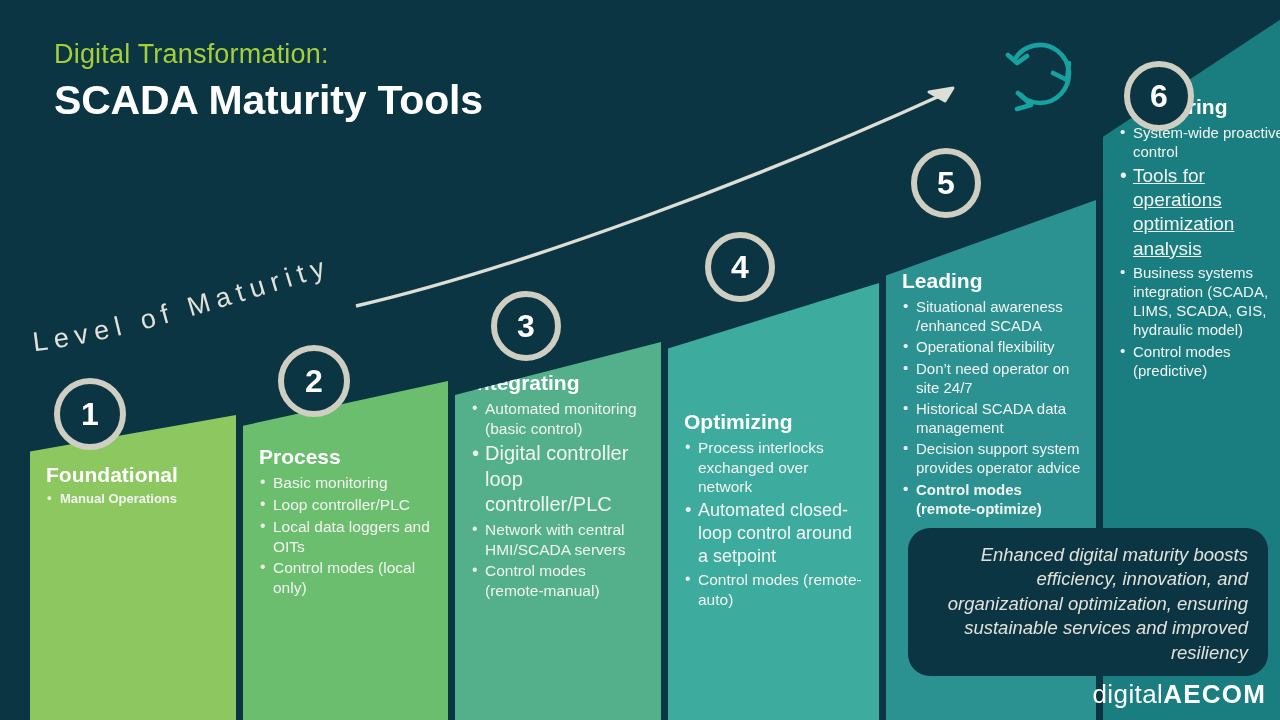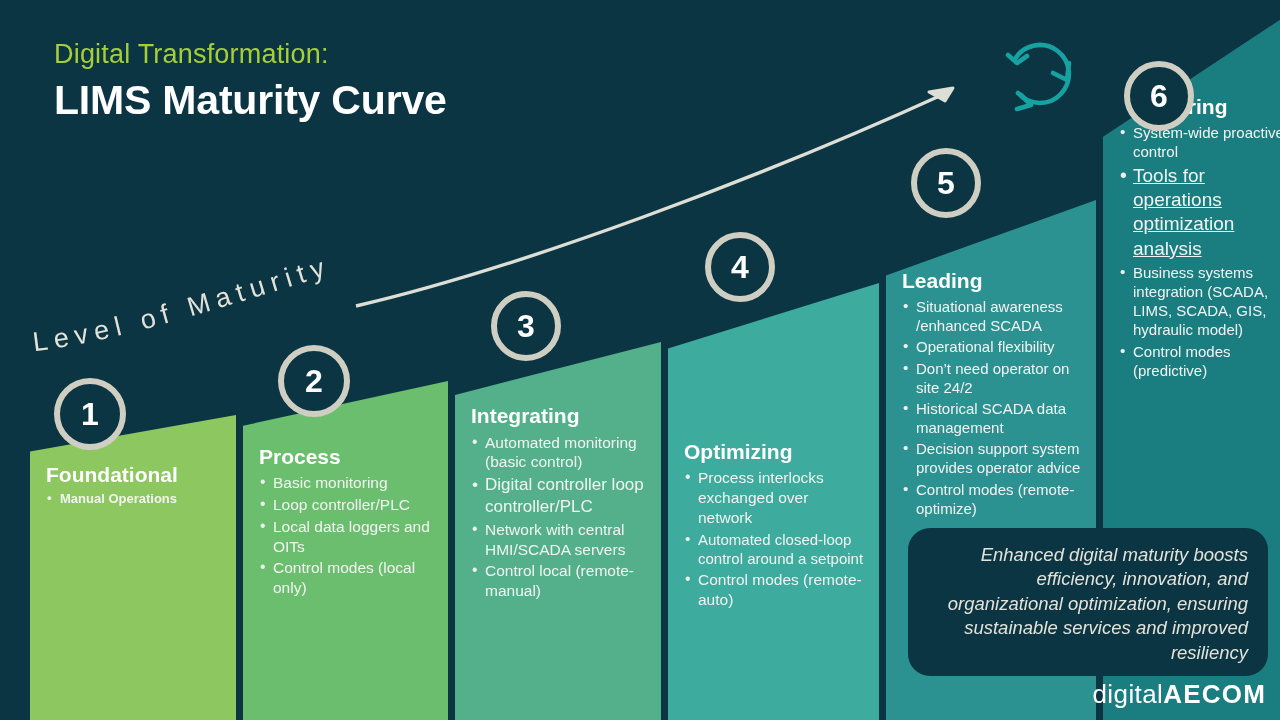"LIMS Maturity Curve" div.title-main { text: LIMS Maturity Curve -> SCADA Maturity Tools }
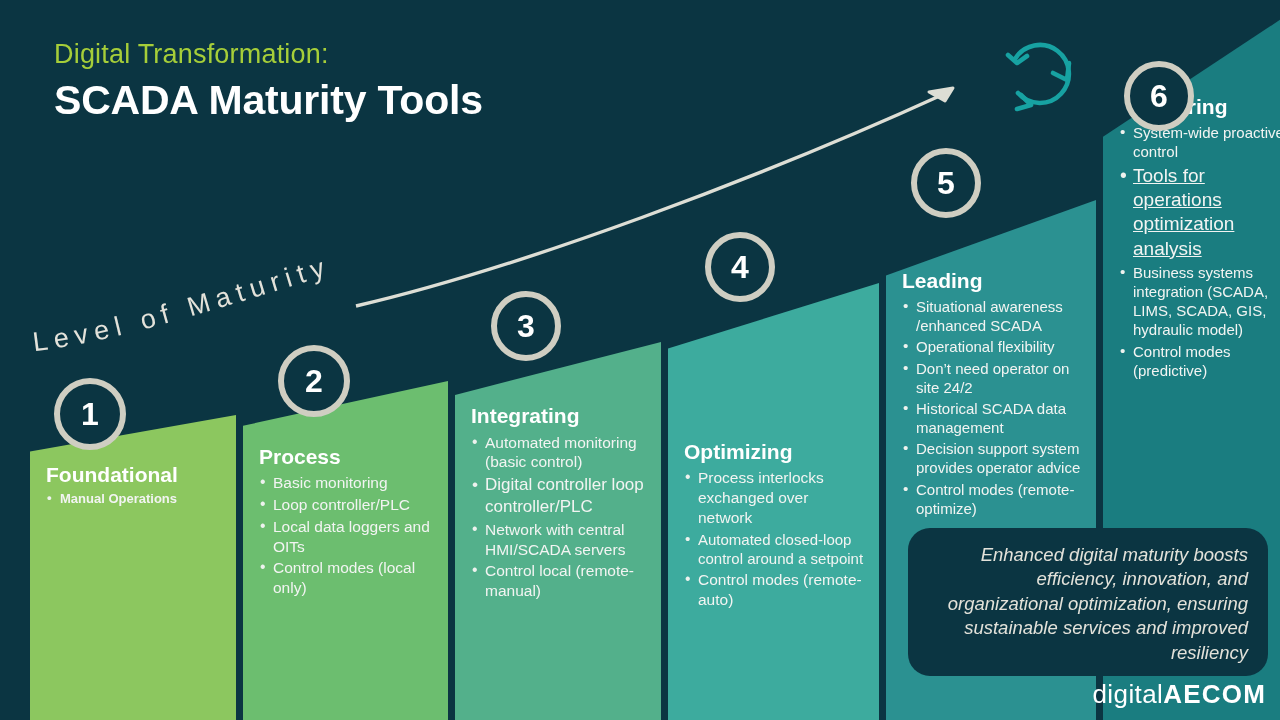"Don’t need operator on site" li { text: 24/2 -> 24/7 }
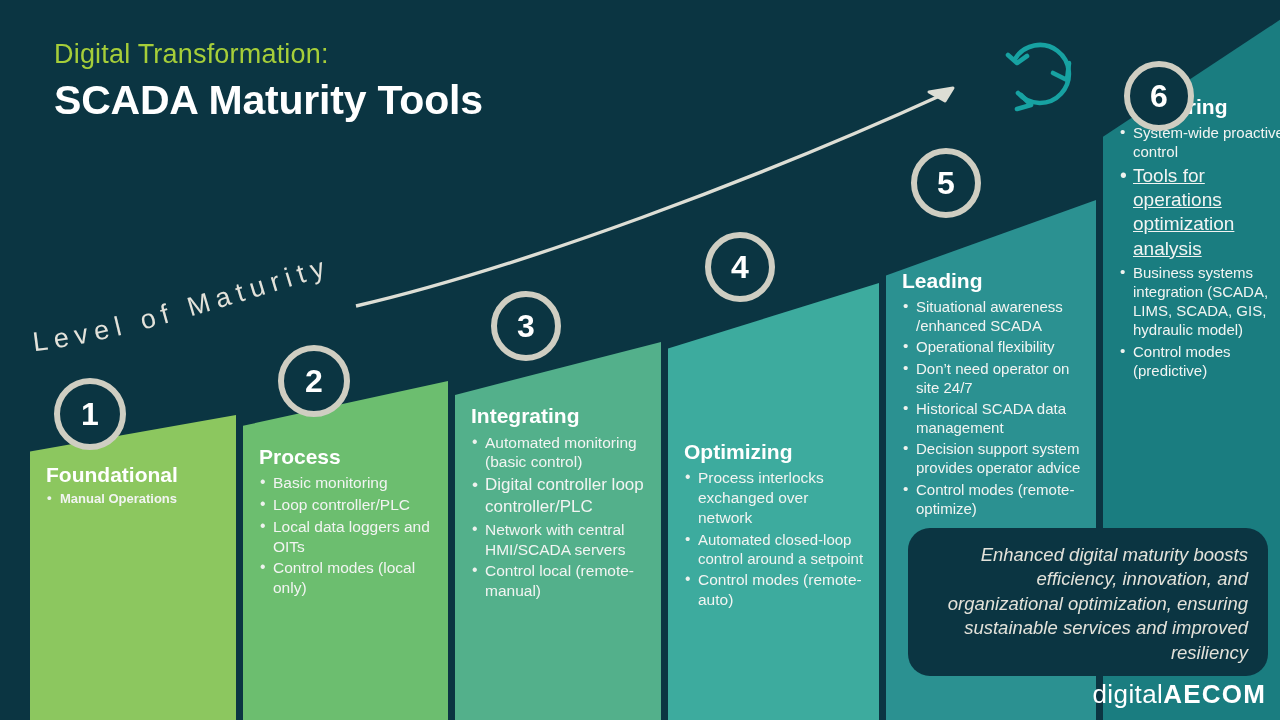"Digital controller loop controller/PLC" li { font-size: 17px -> 20px }
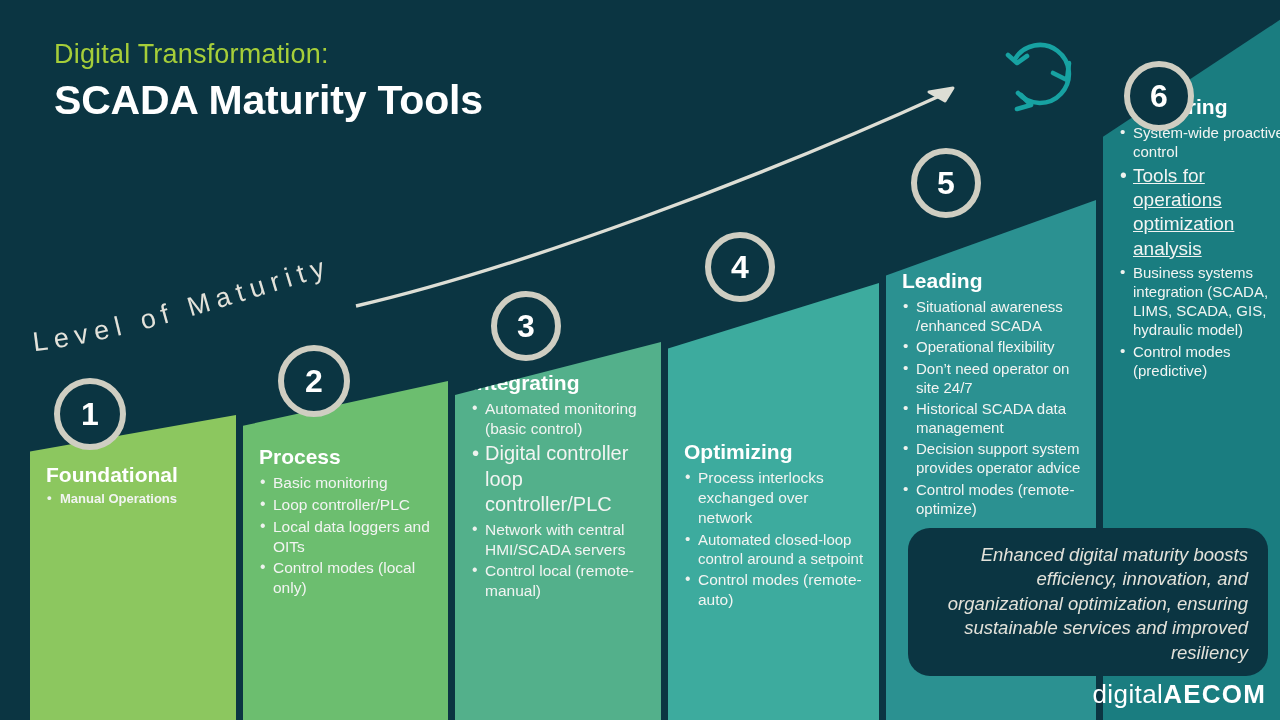"Control modes (remote-optimize)" li { font-weight: none -> bold }
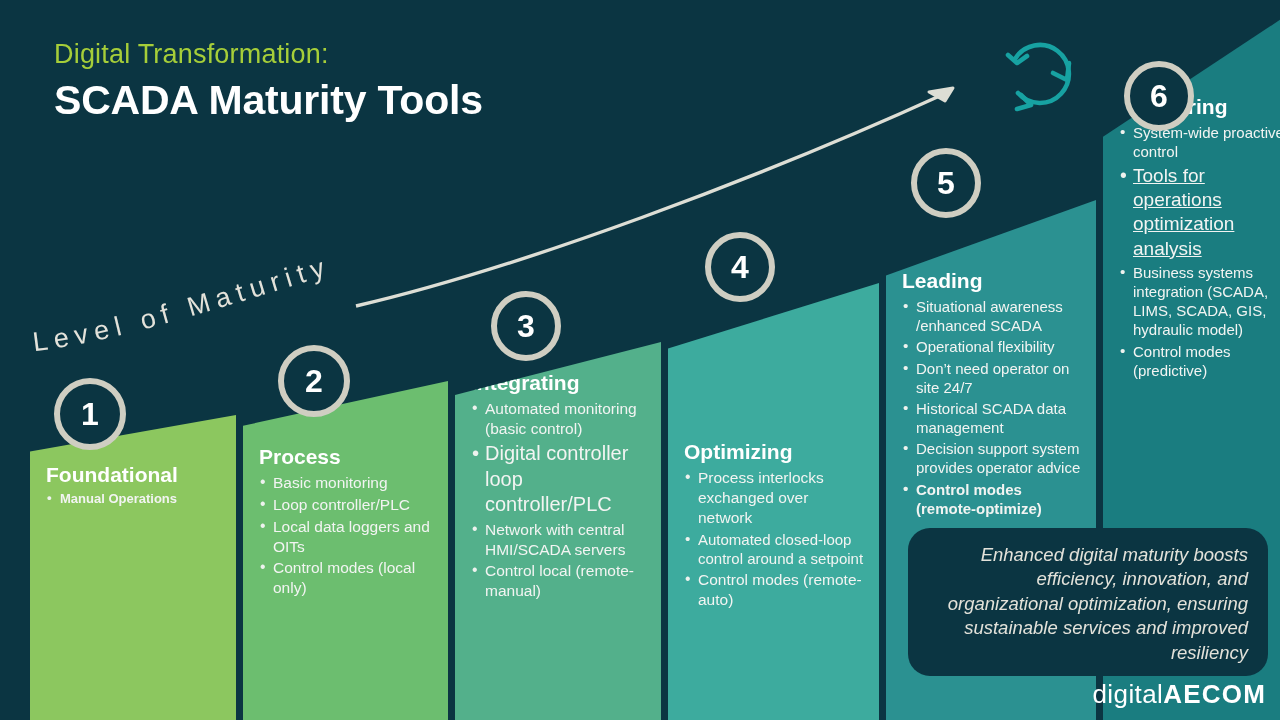"Automated closed-loop control around a" li { font-size: 15px -> 18px }
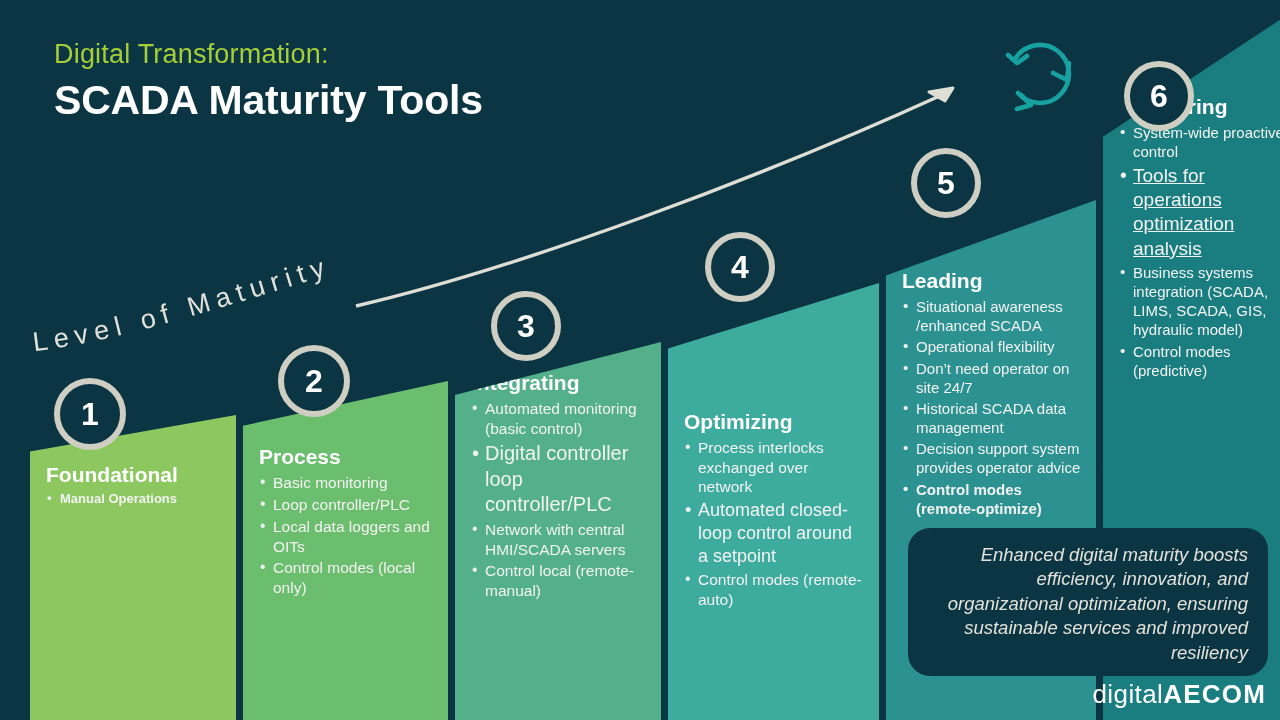"Control local (remote-manual)" li { text: local -> modes }
